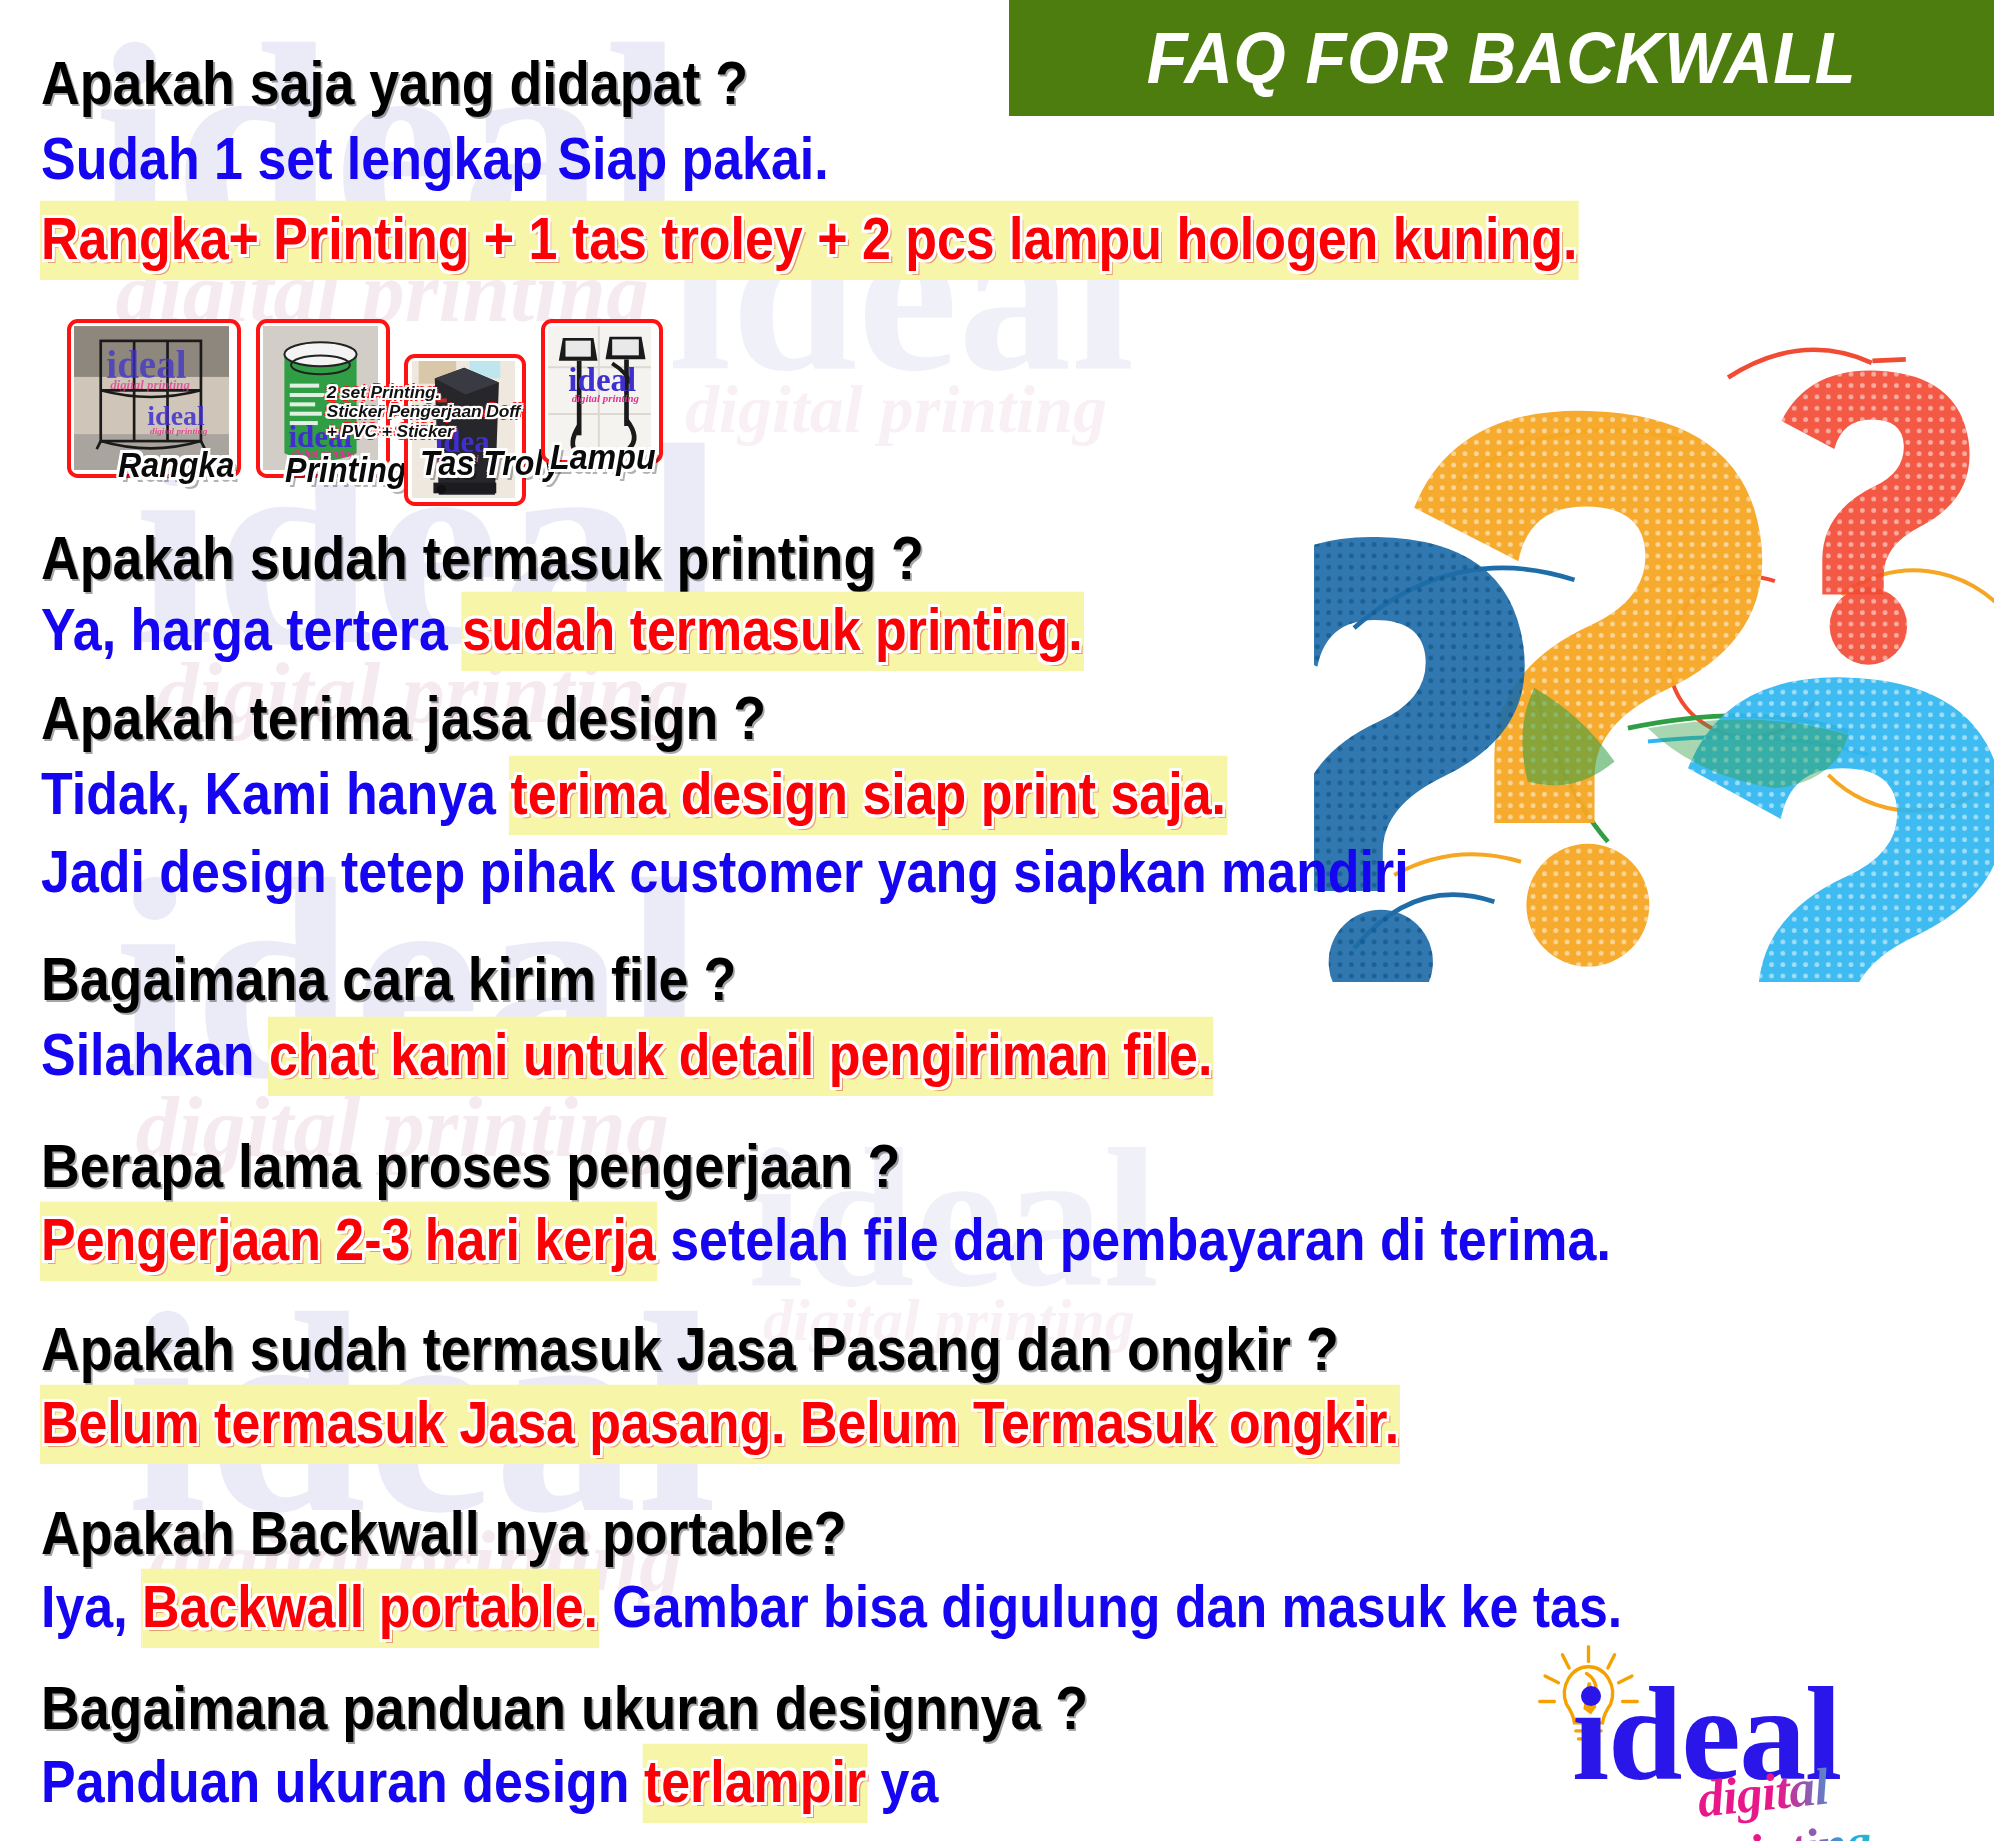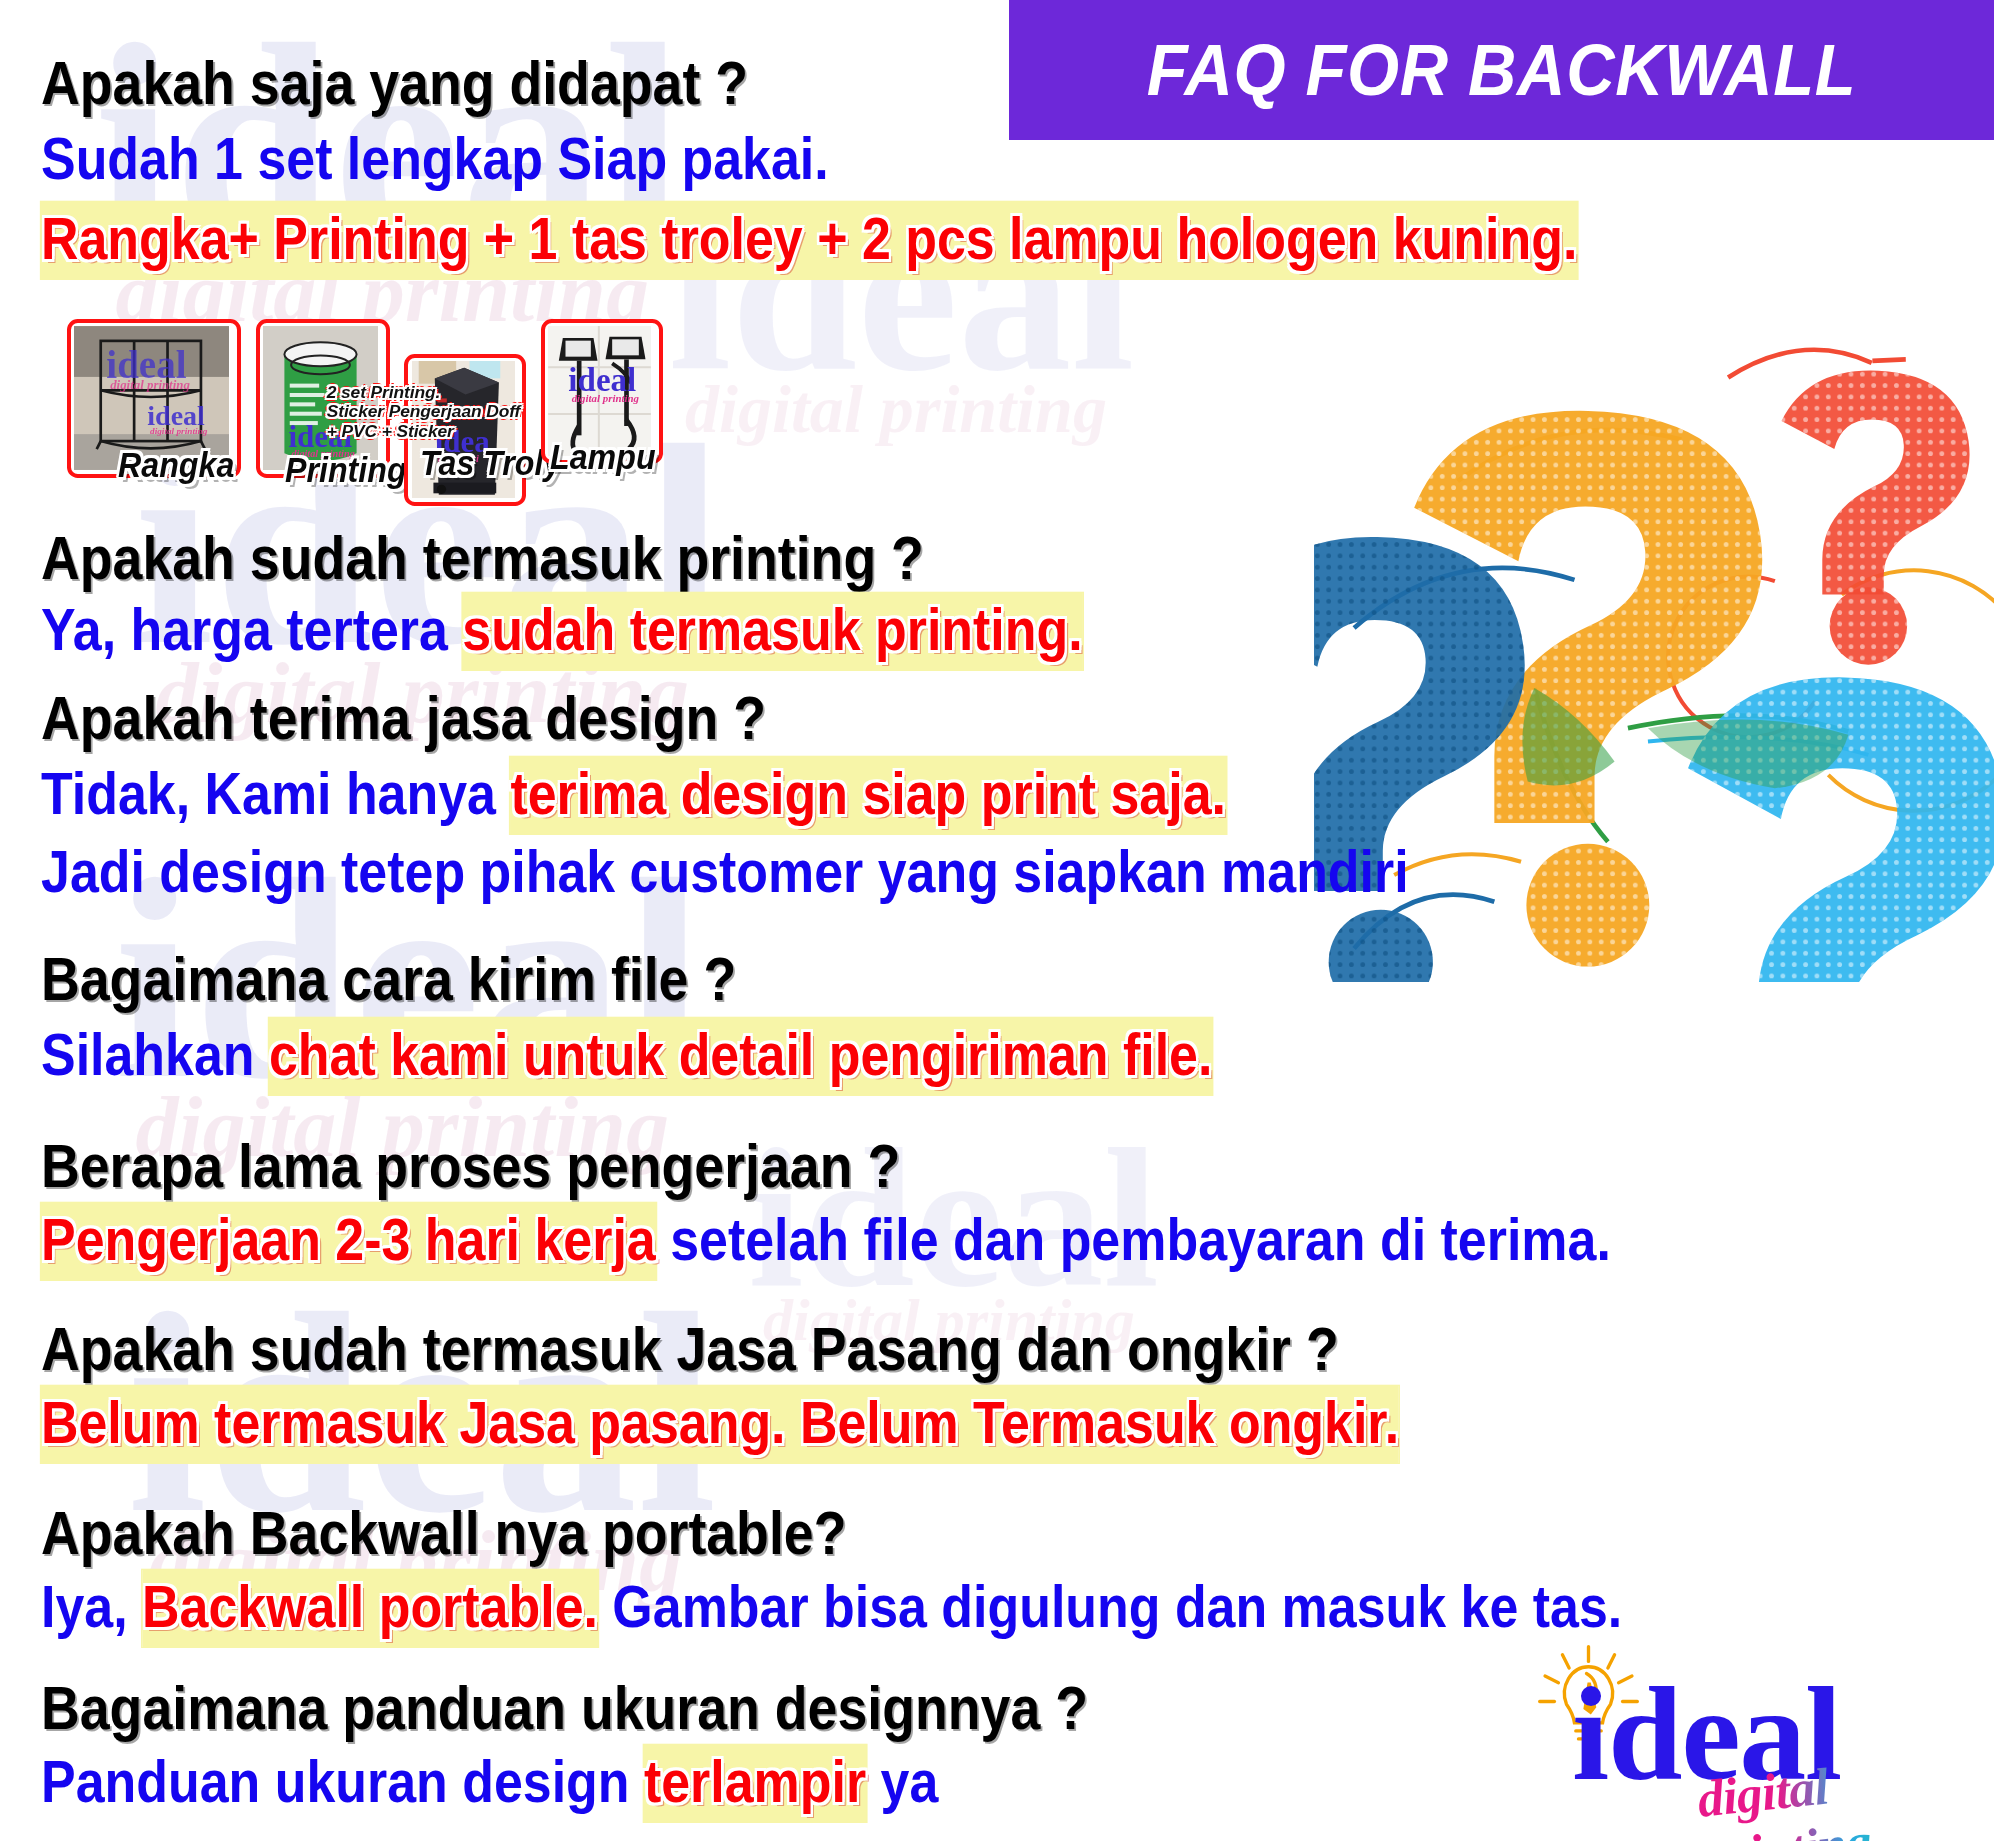"FAQ FOR BACKWALL" #header-banner { background: #6d28d9 -> #4d7c0f; height: 140px -> 116px }
